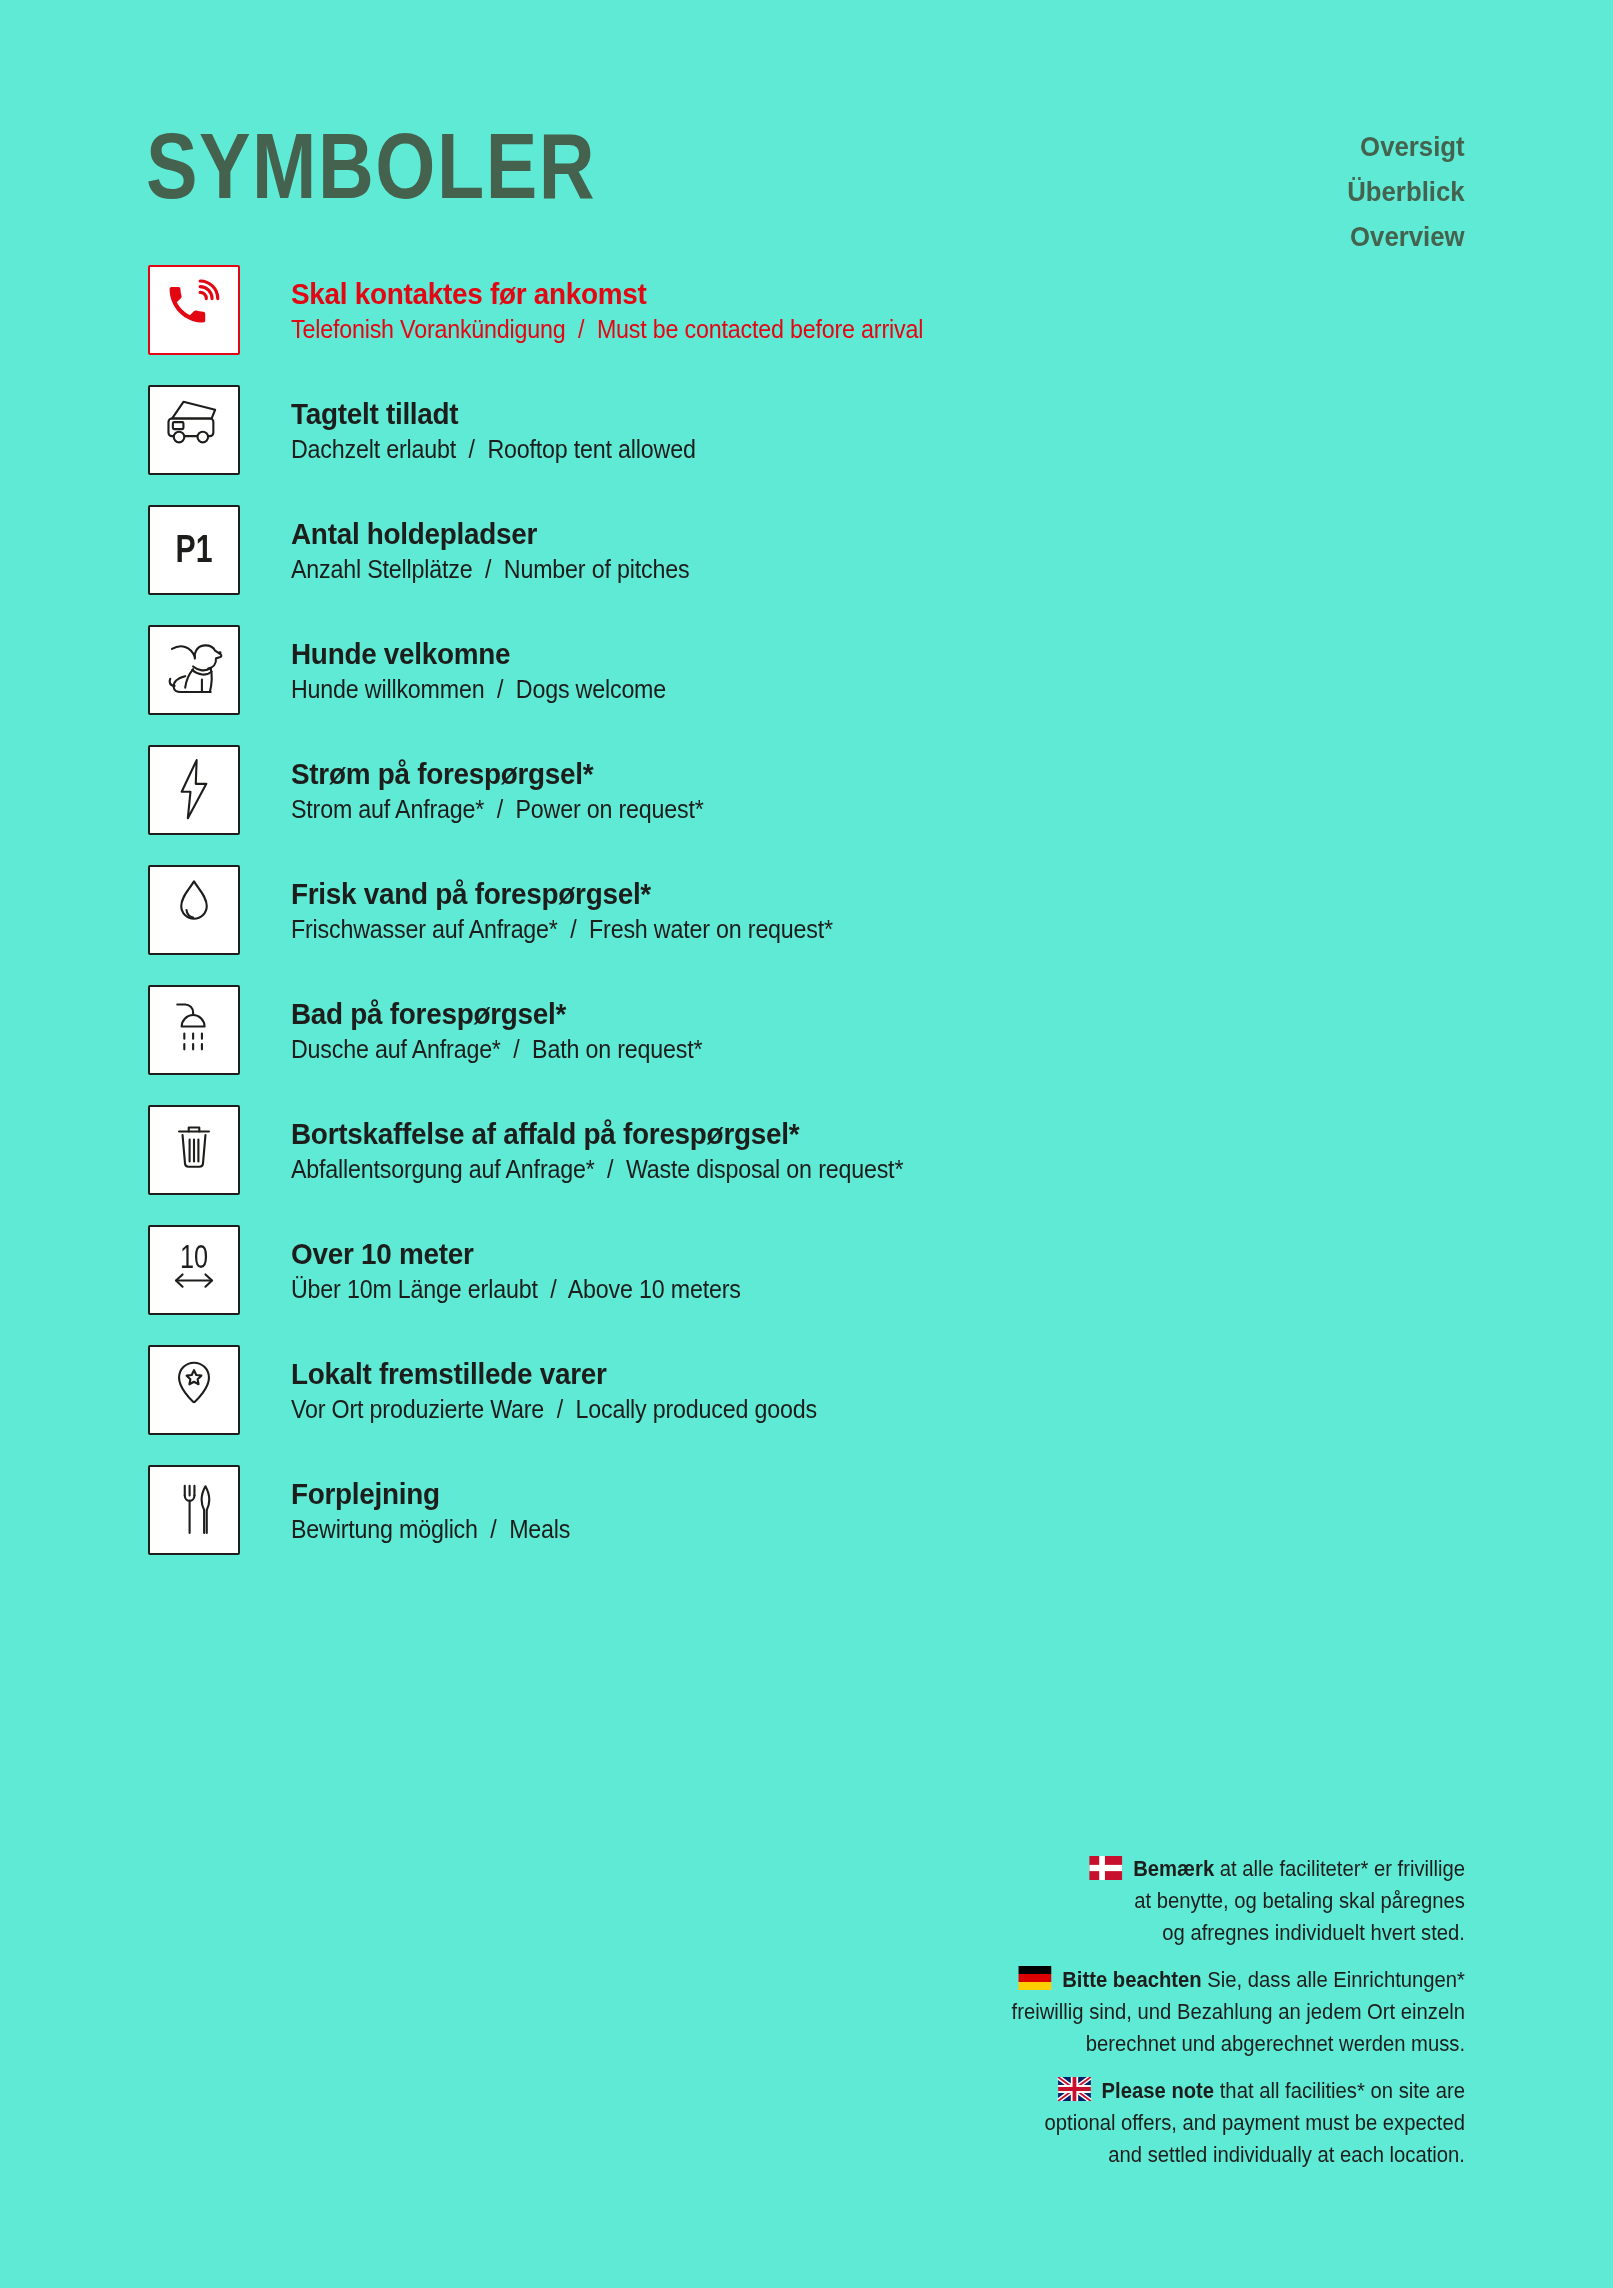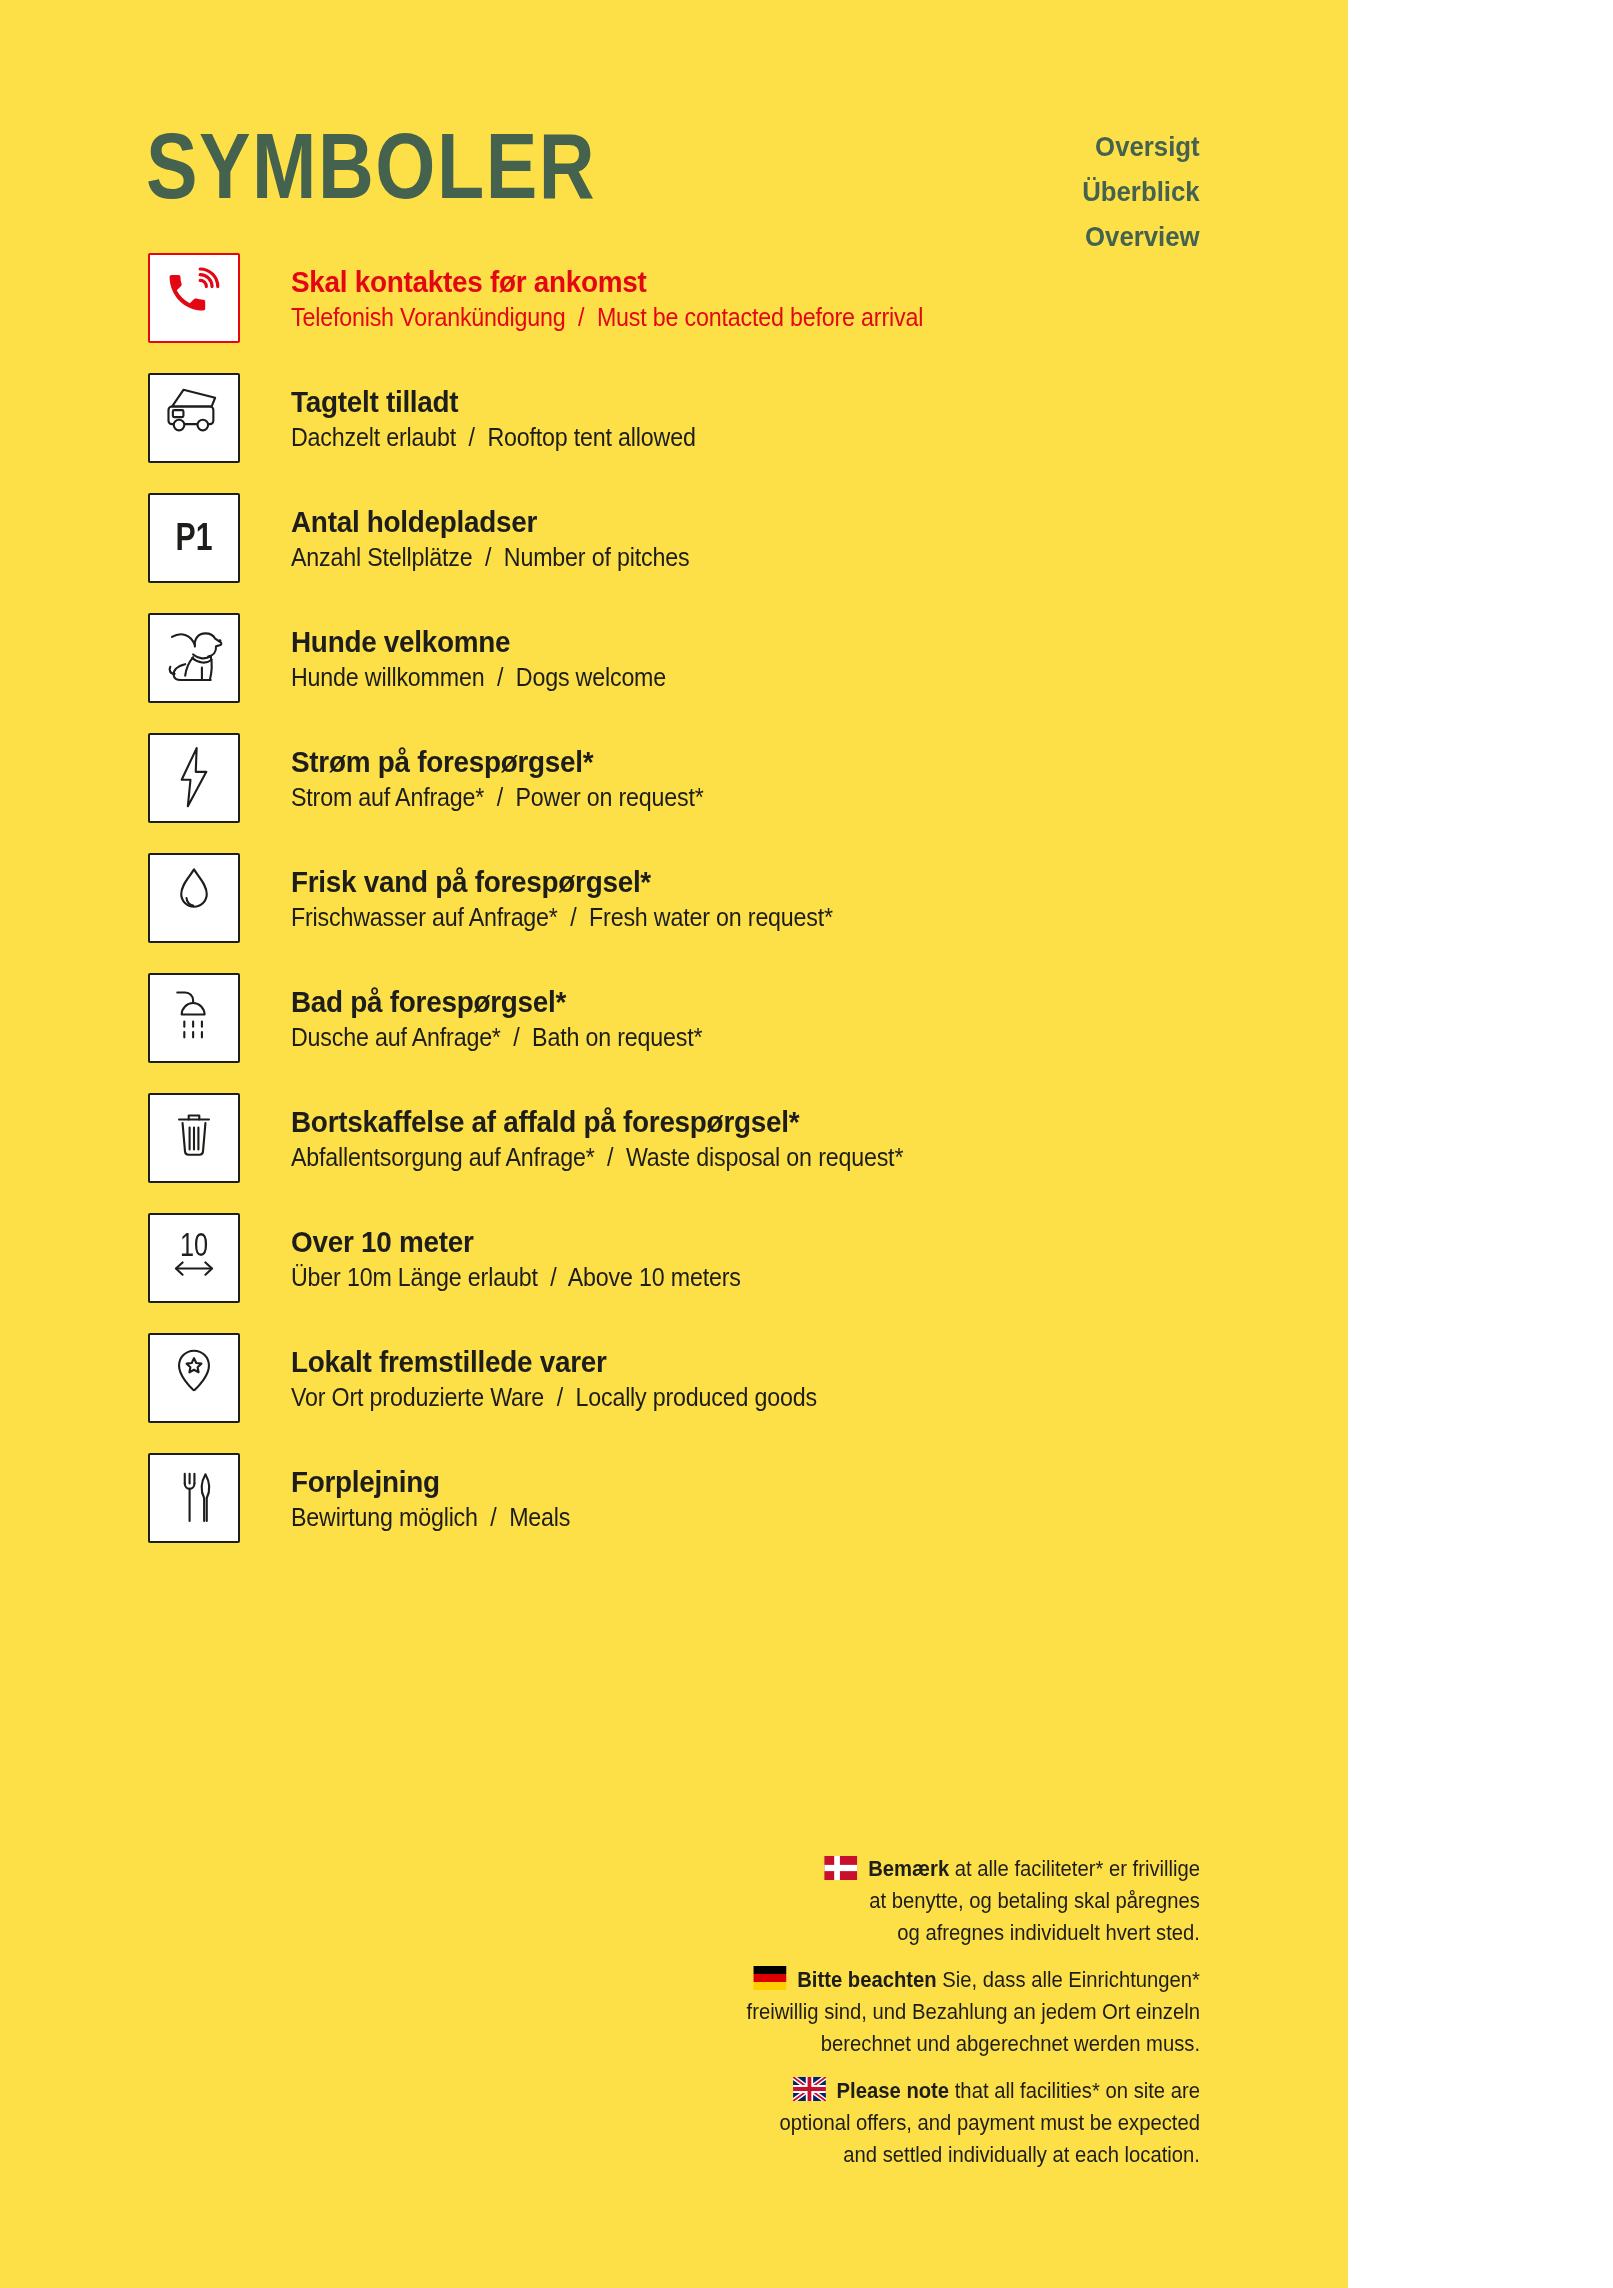"SYMBOLER" .page { background: #fde047 -> #5eead4; width: 1348px -> 1613px }
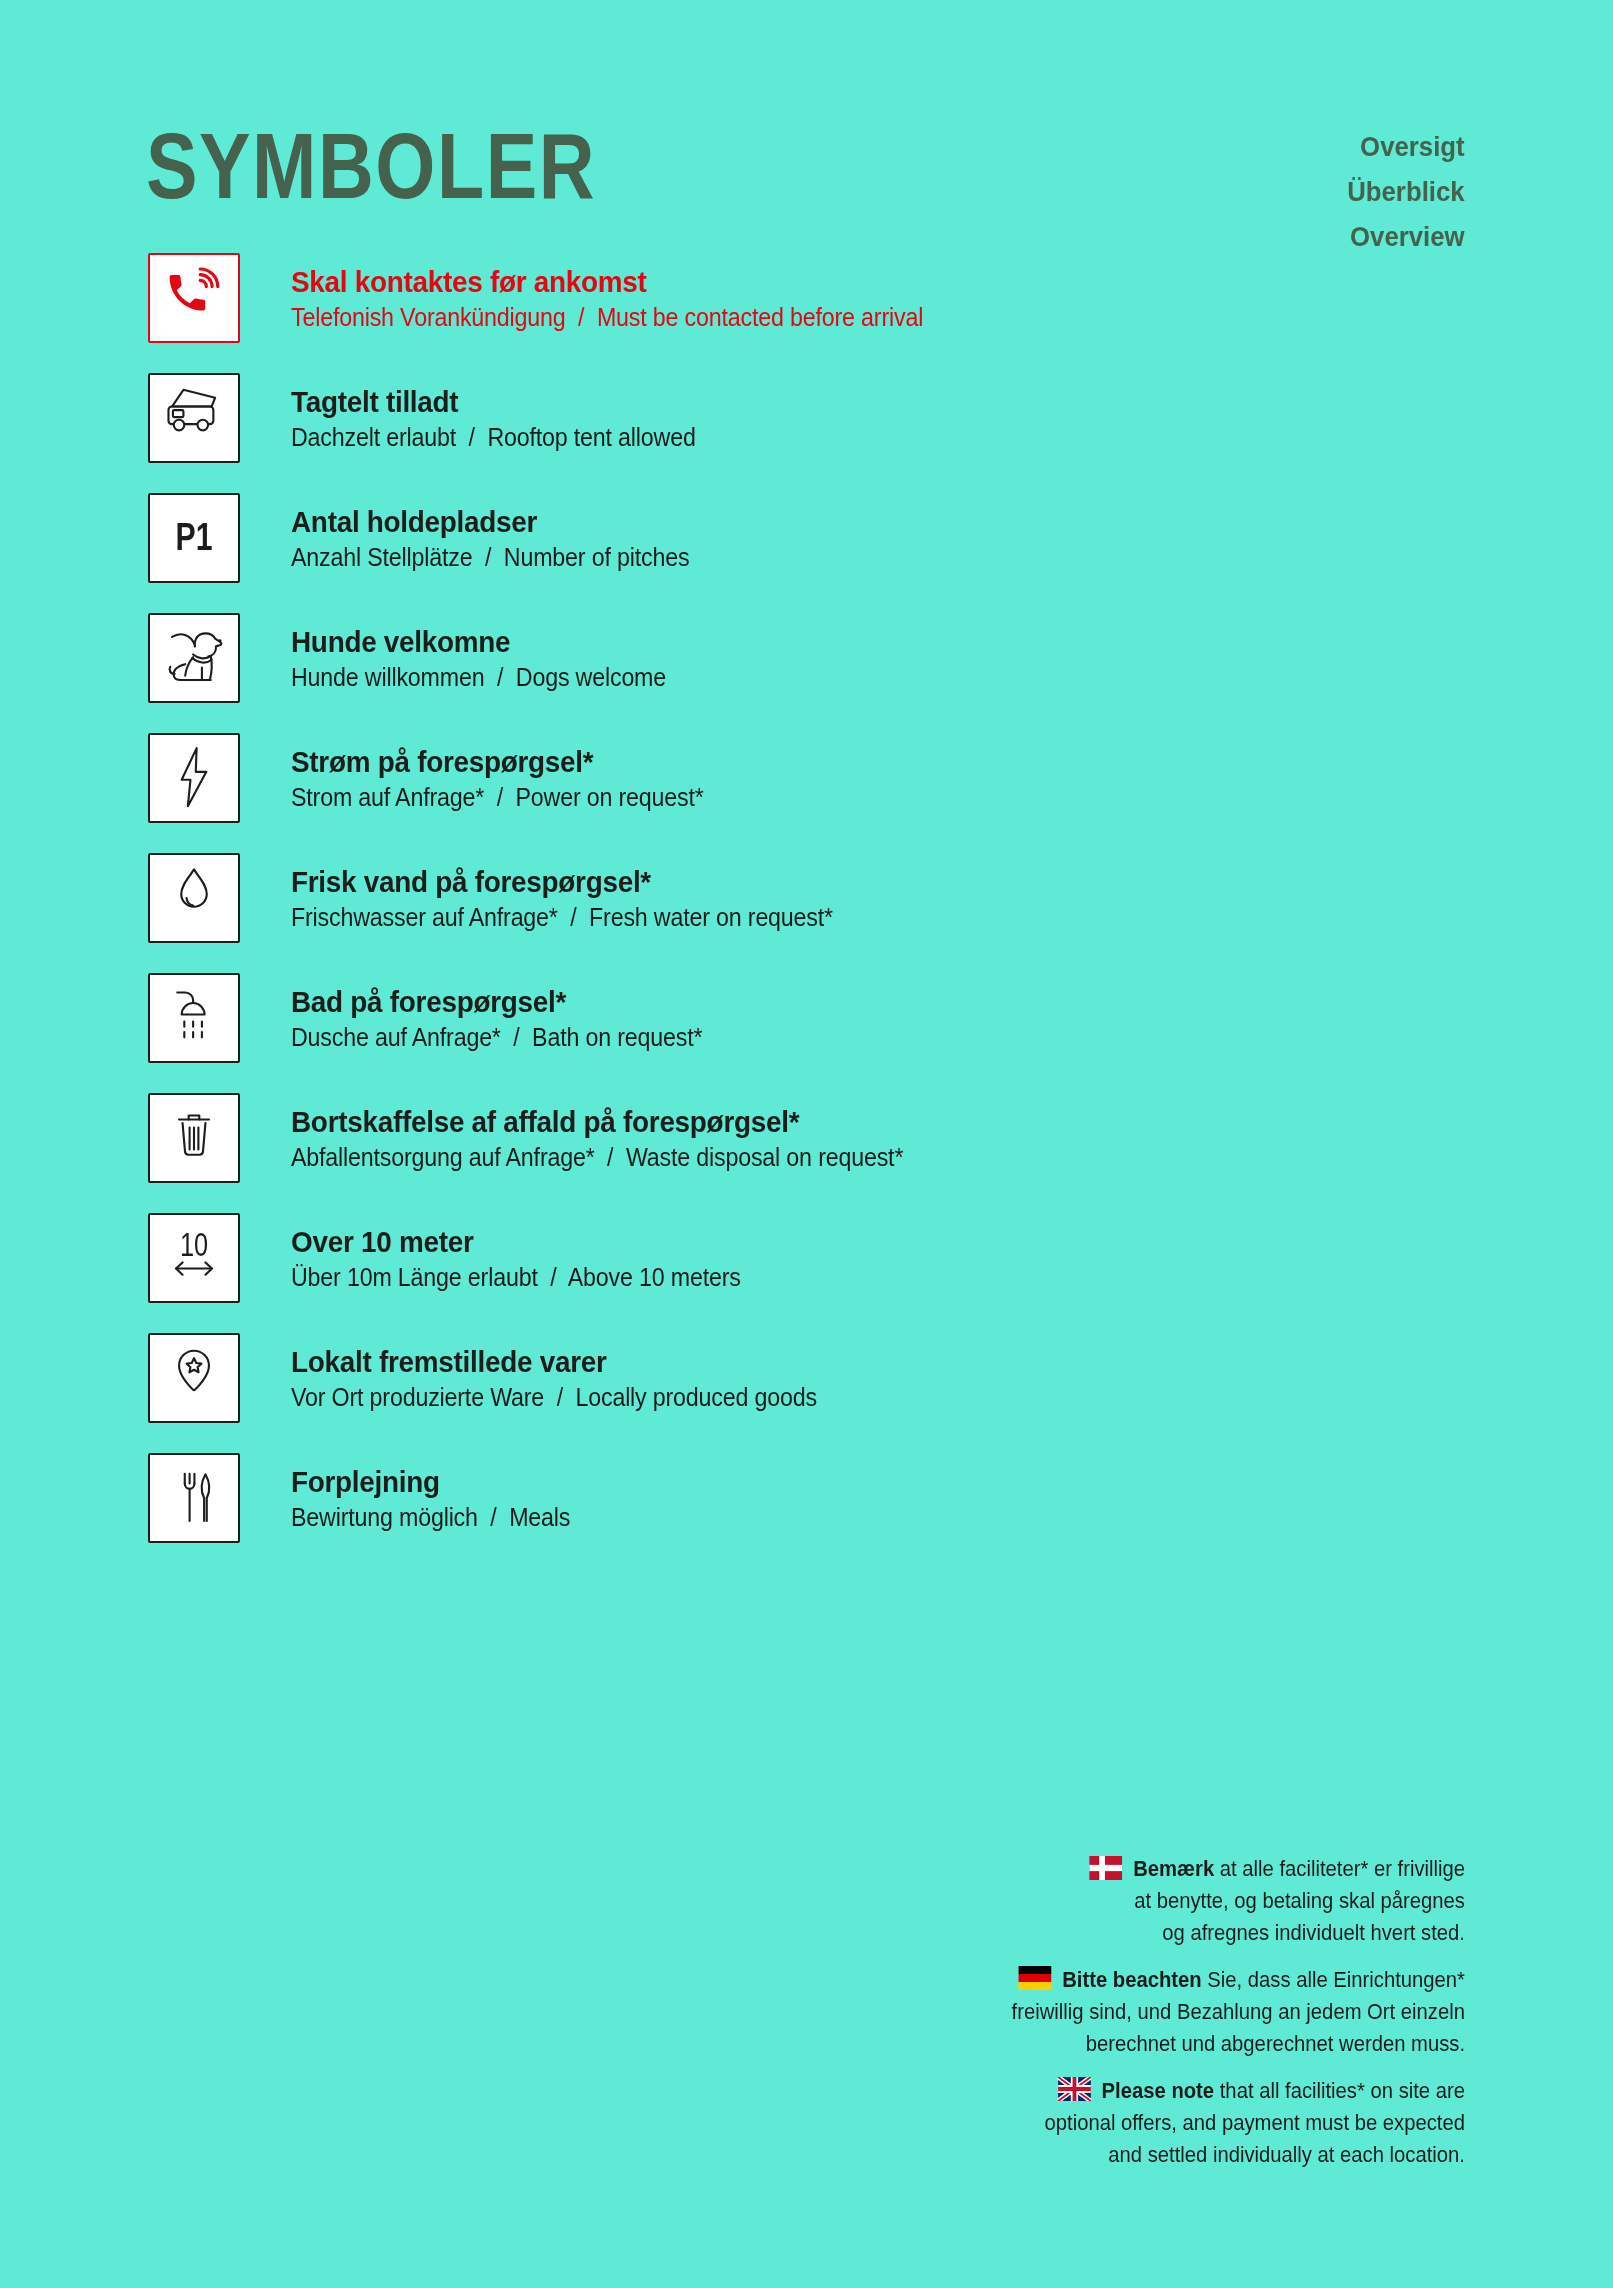"Skal kontaktes før ankomst" .rows { top: 238px -> 250px }
